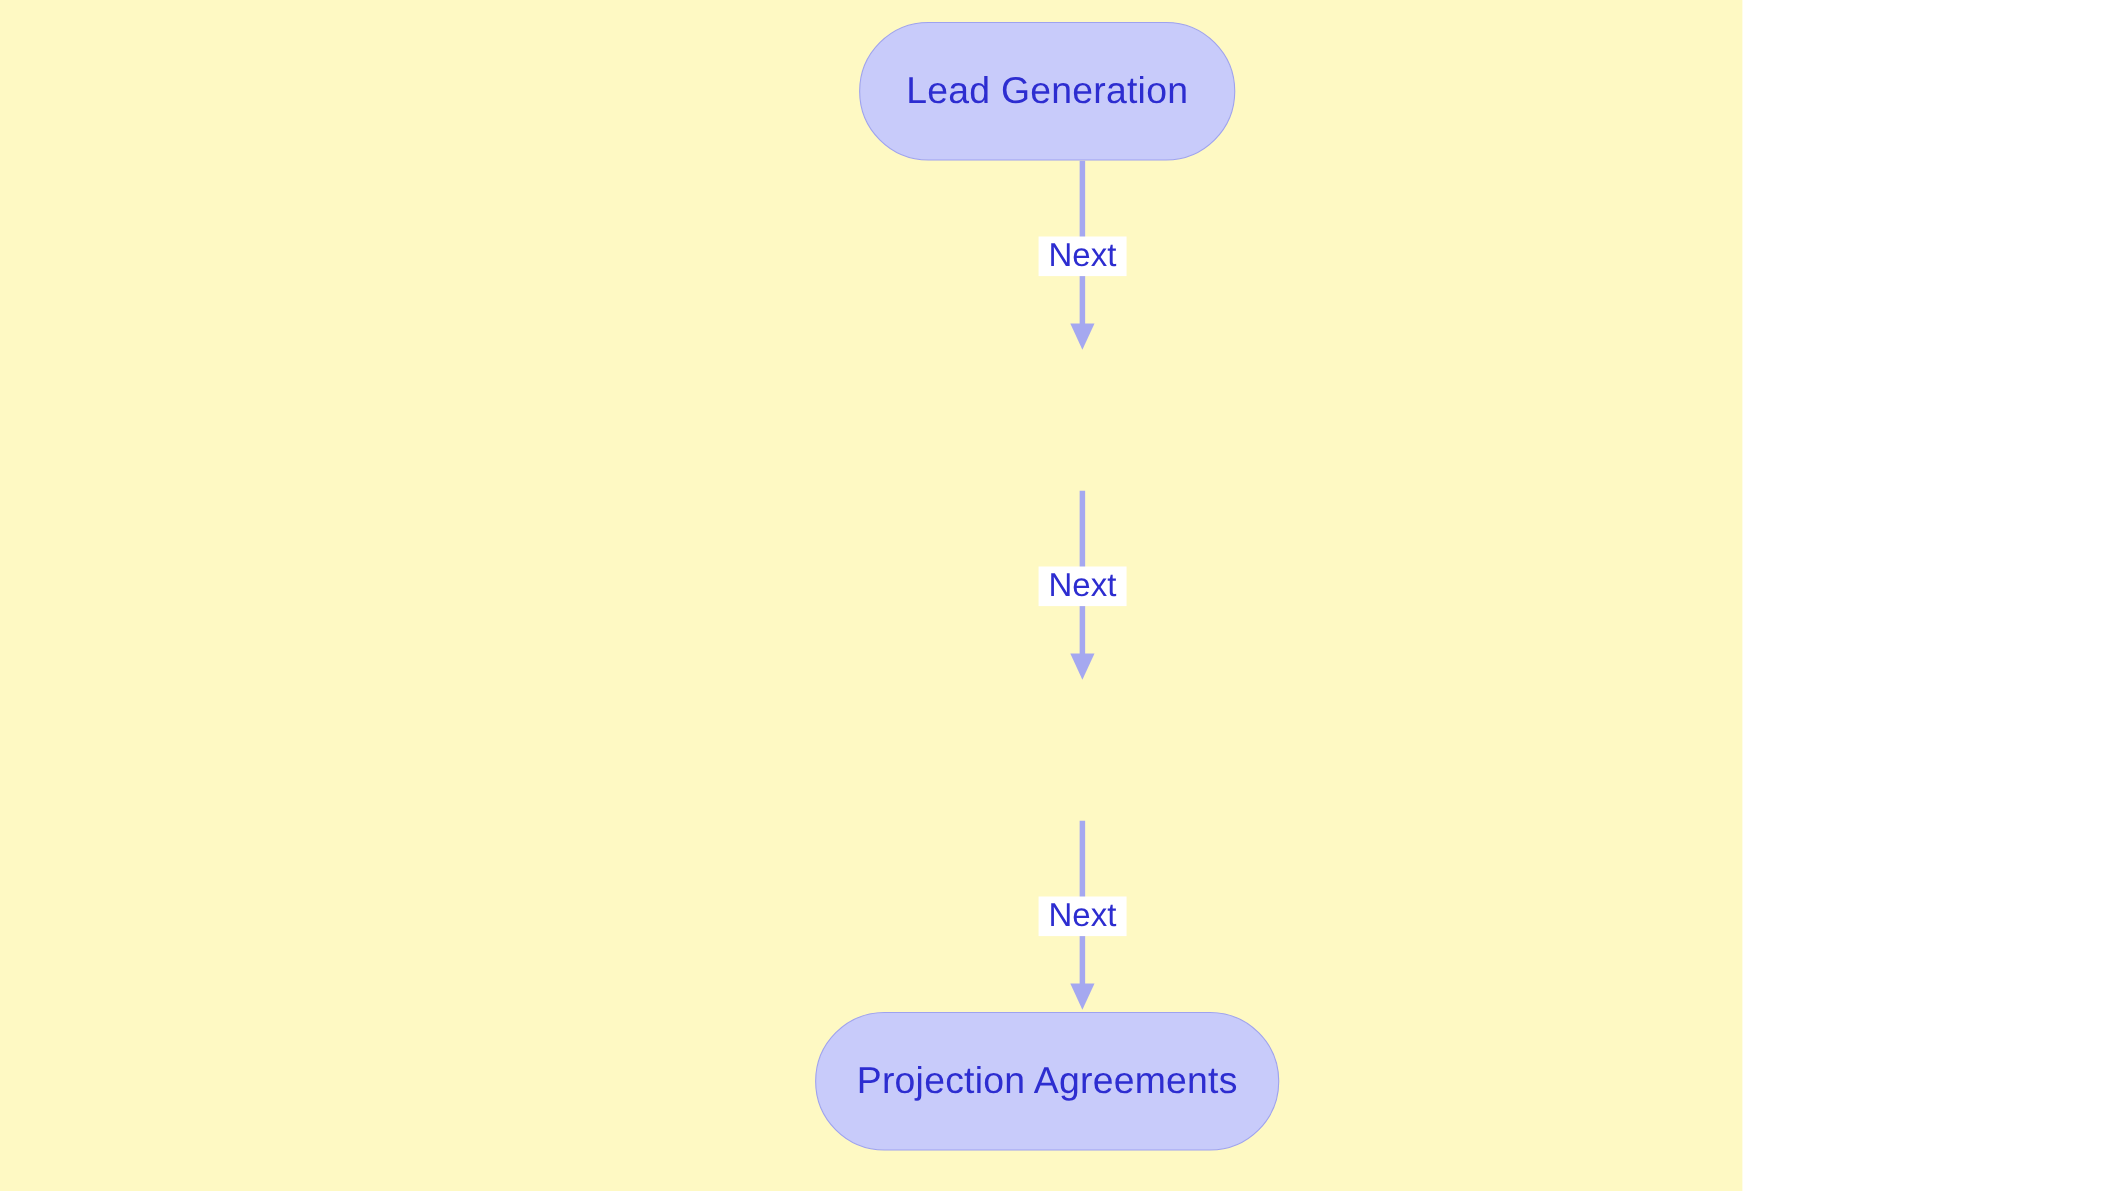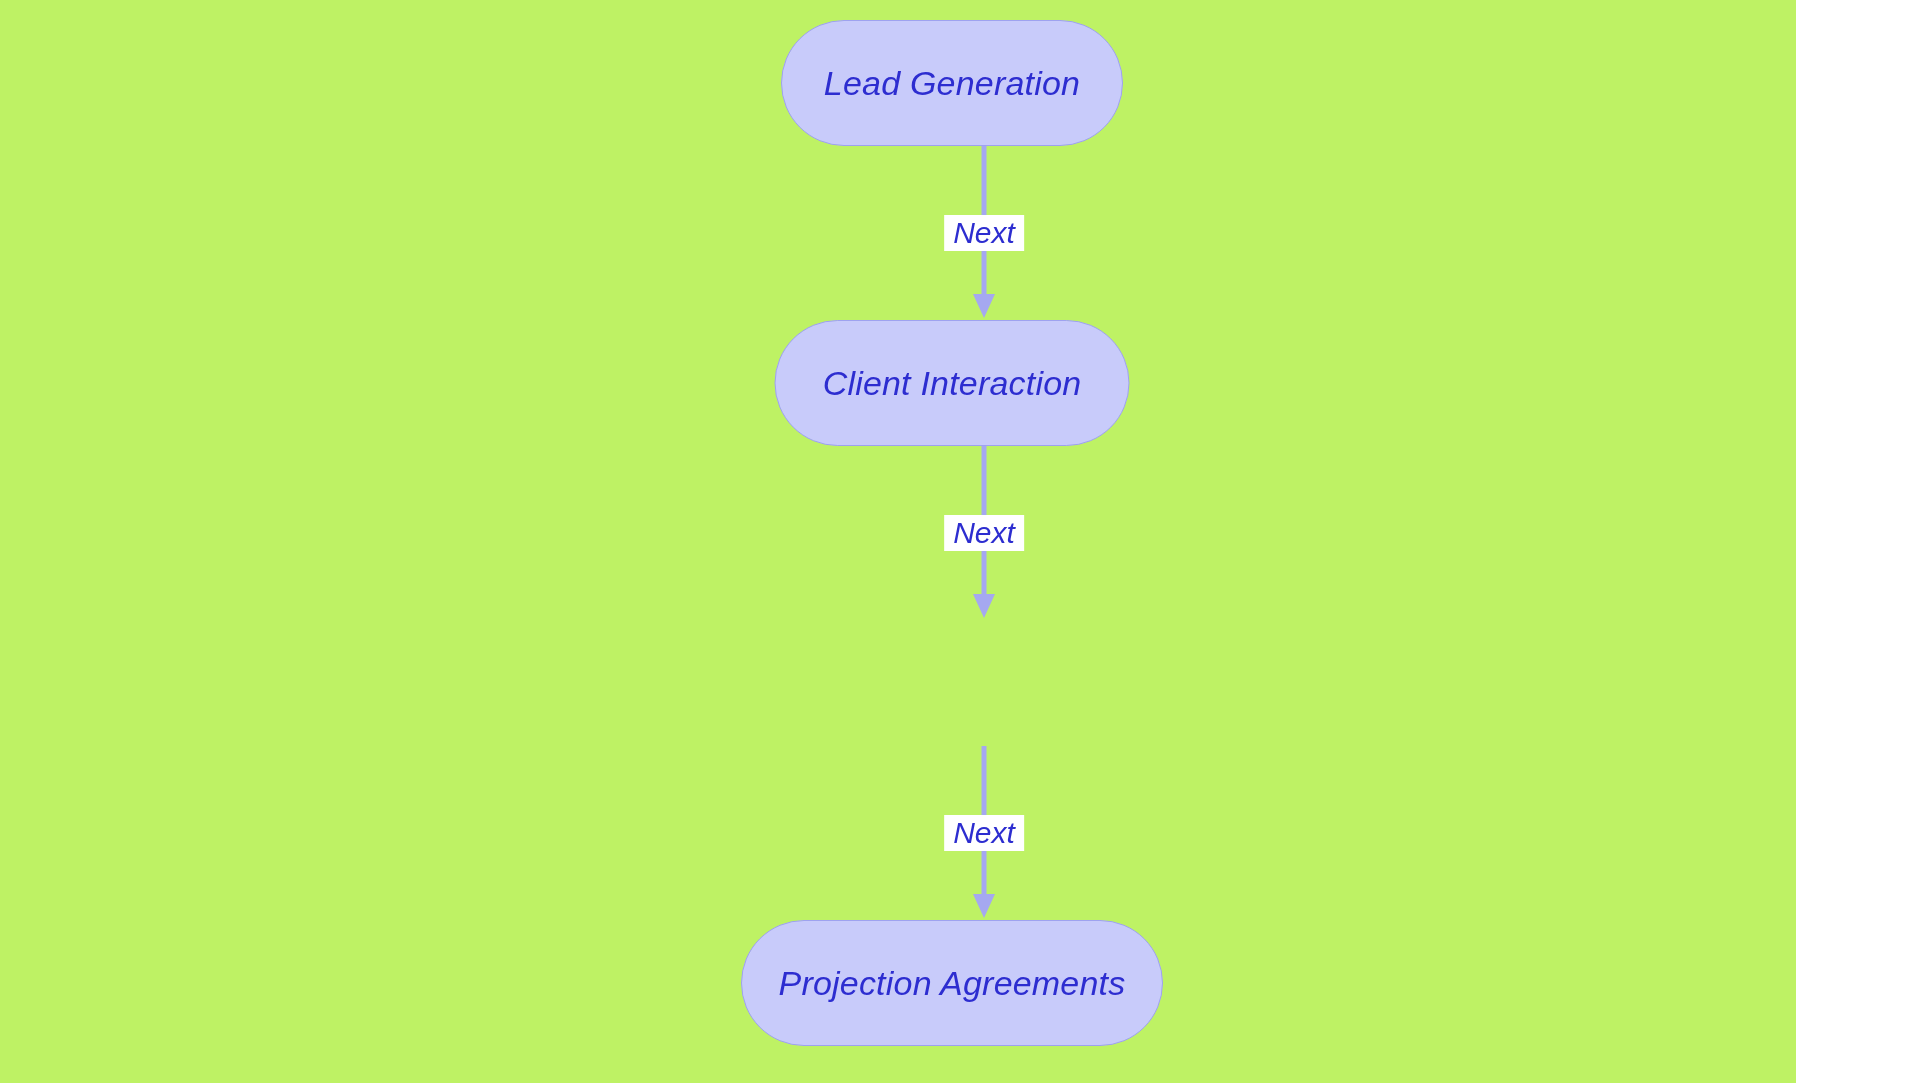"Lead Generation" #flowchart-canvas { background: #bef264 -> #fef9c3; font-style: italic -> none; width: 1796px -> 1584px }
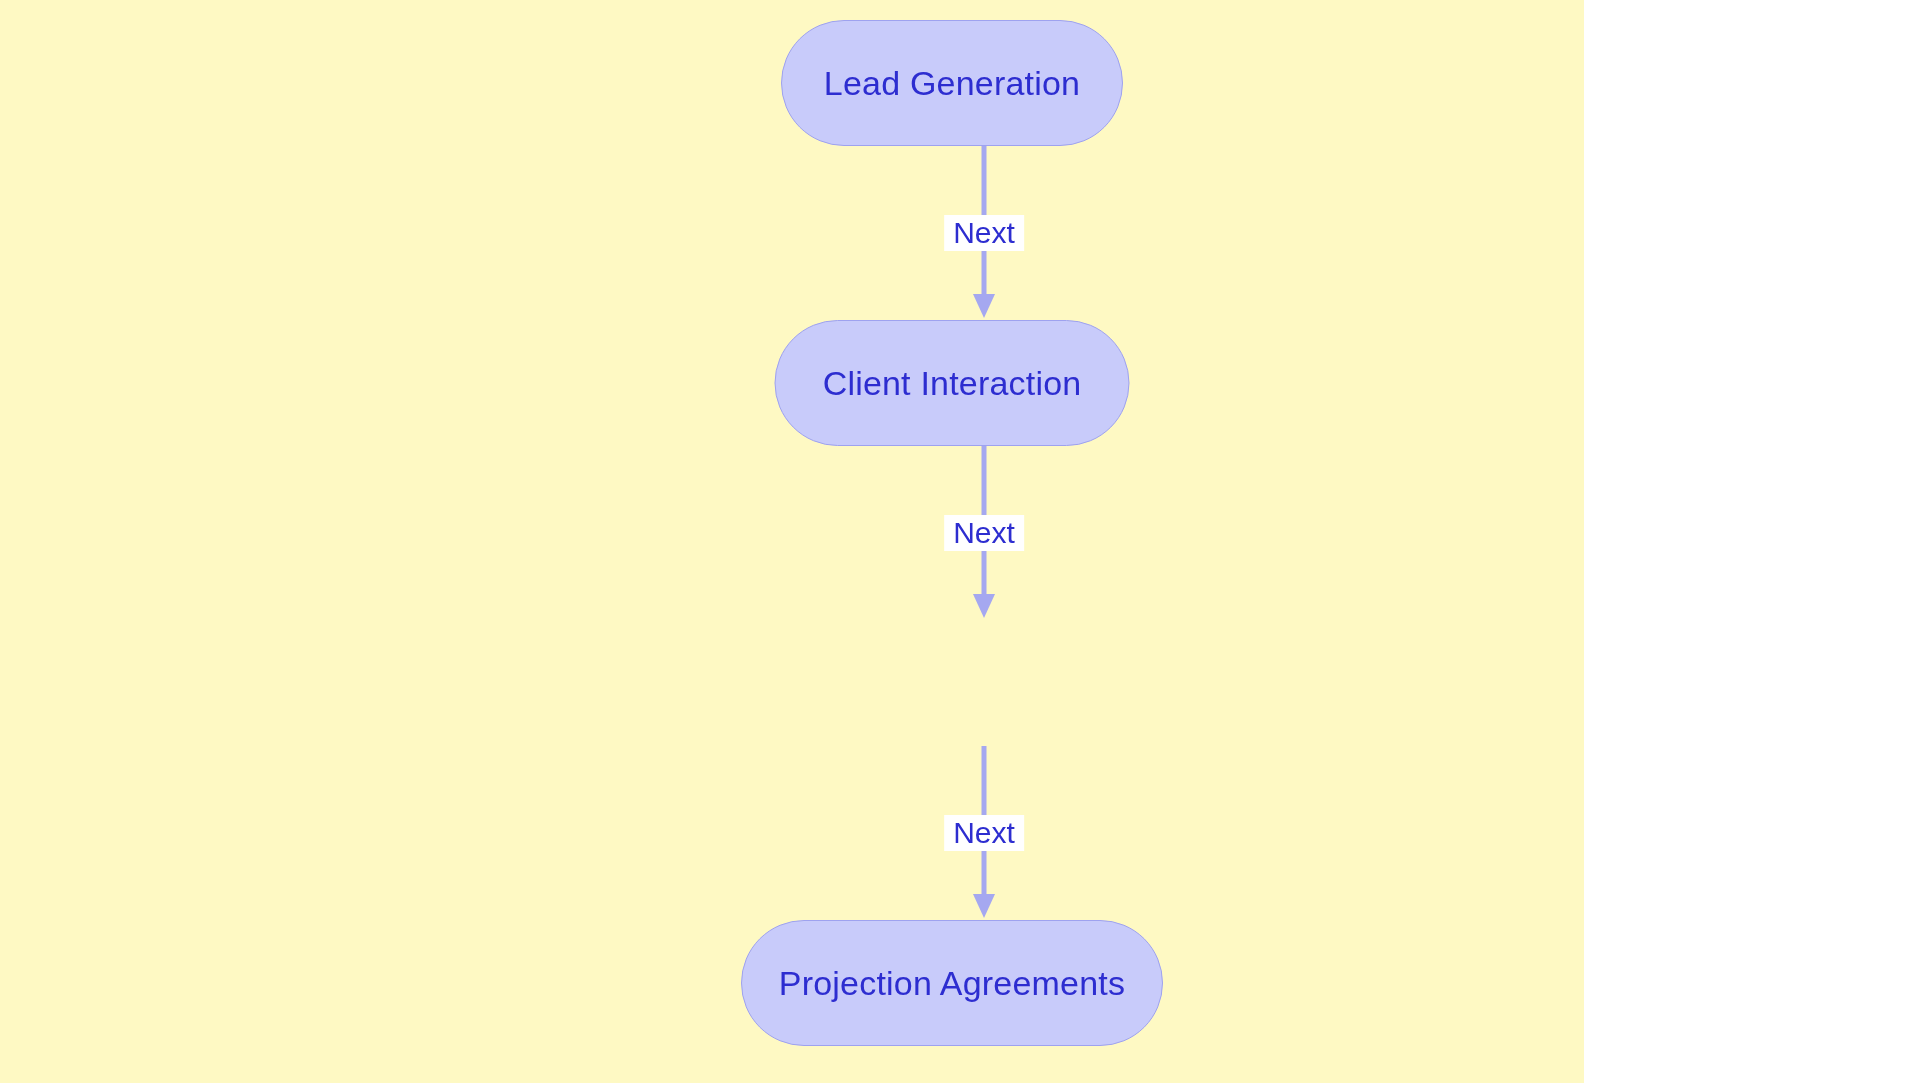"Client Interaction" div.node { html: <div> <span>Client Interaction</span> </div> -> none }
